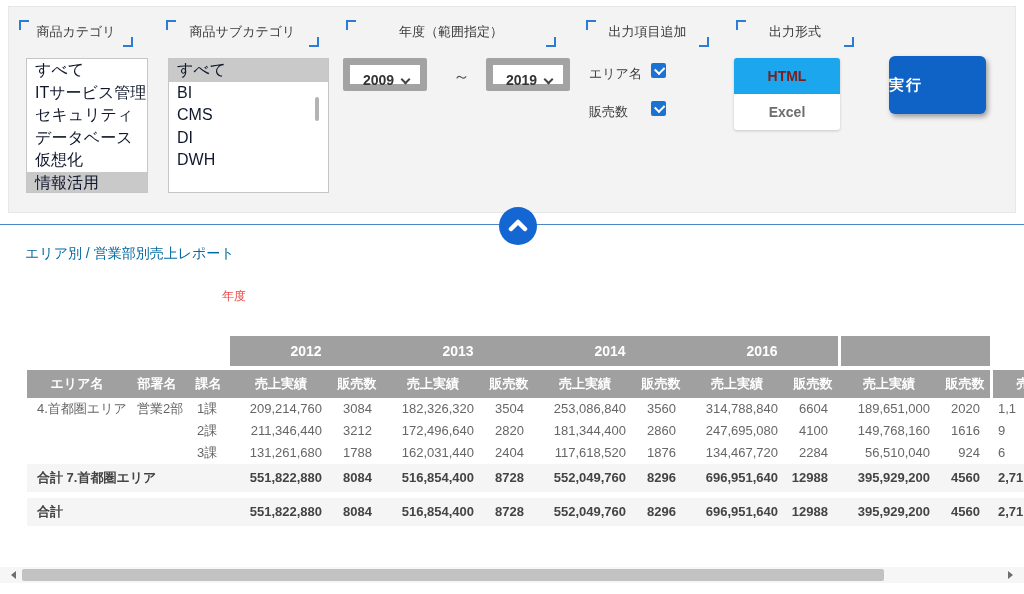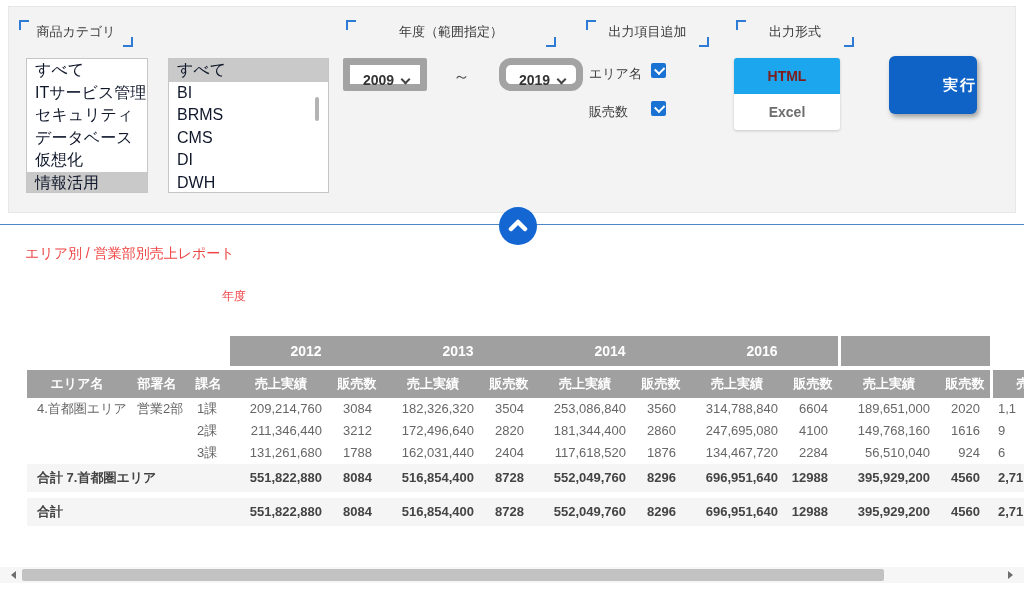"商品サブカテゴリ" div.group-label { html: none -> <div> <span></span> <span></span> <span>商品サブカテゴリ</span> </div> }
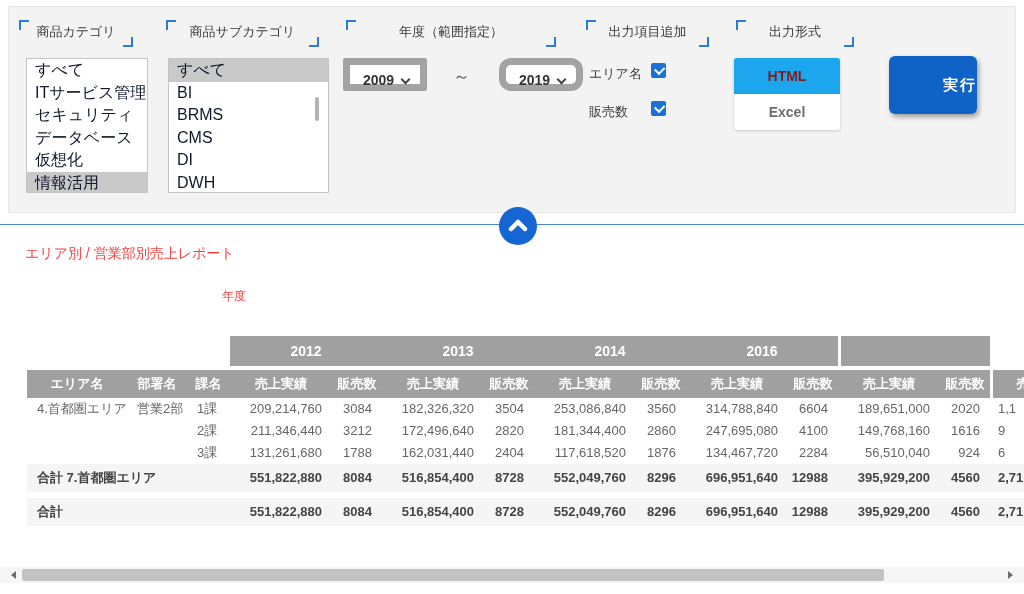"2019" div.dropdown { border-radius: 12px -> none; left: 490px -> 477px }
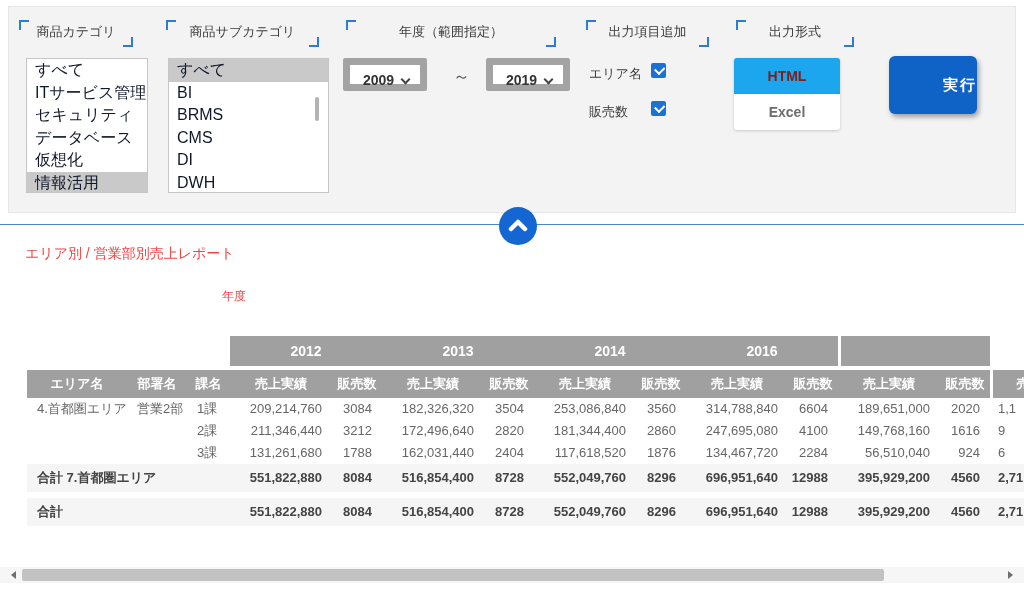"実行" .exec-btn { text-align: right -> left; width: 88px -> 97px }
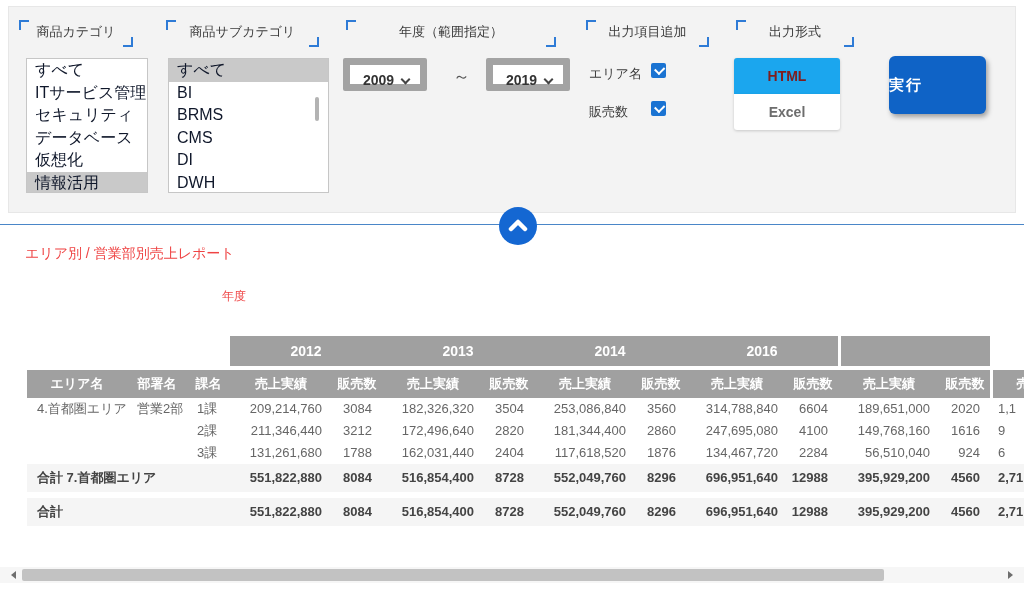"BRMS" div.lb-item { html: <div>BRMS</div> -> none }
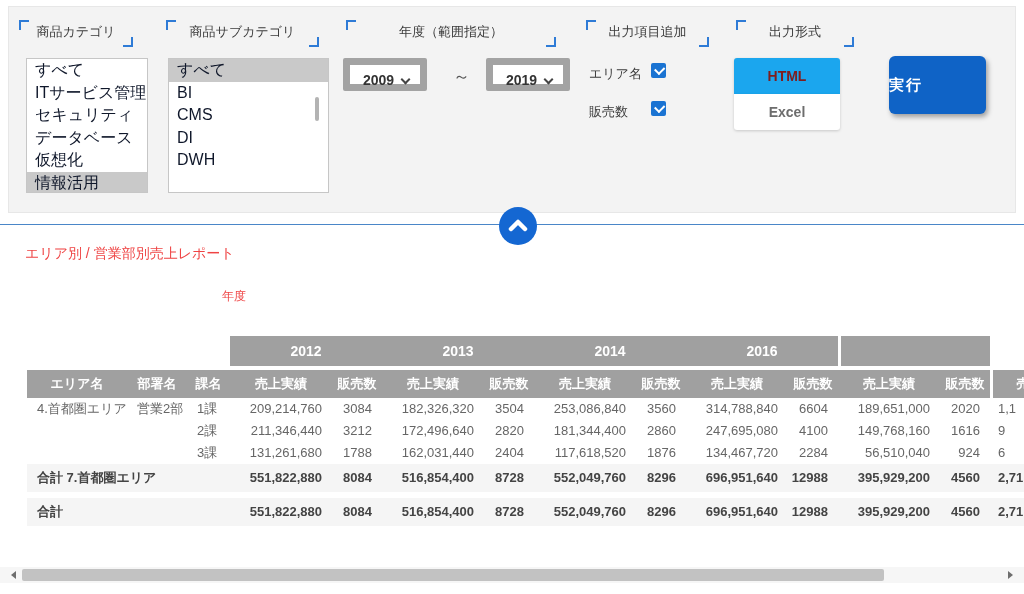"エリア別 / 営業部別売上レポート" .title { color: #ef4444 -> #0369a1 }
